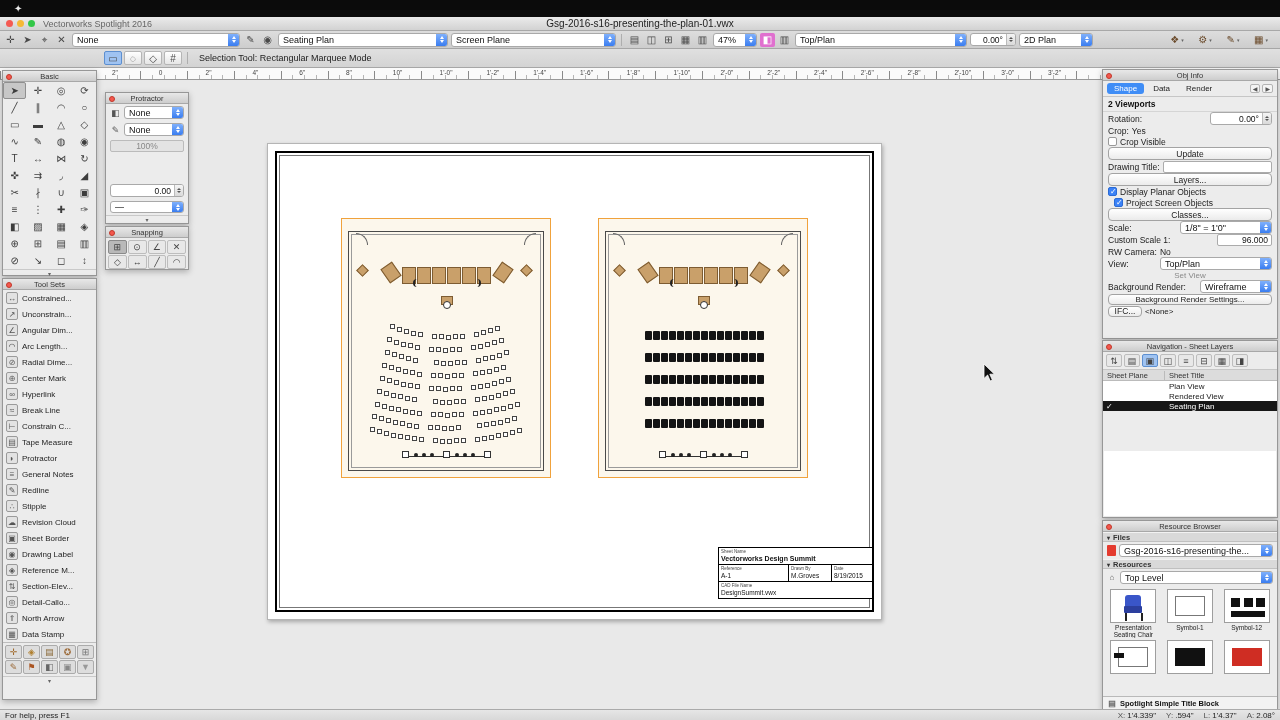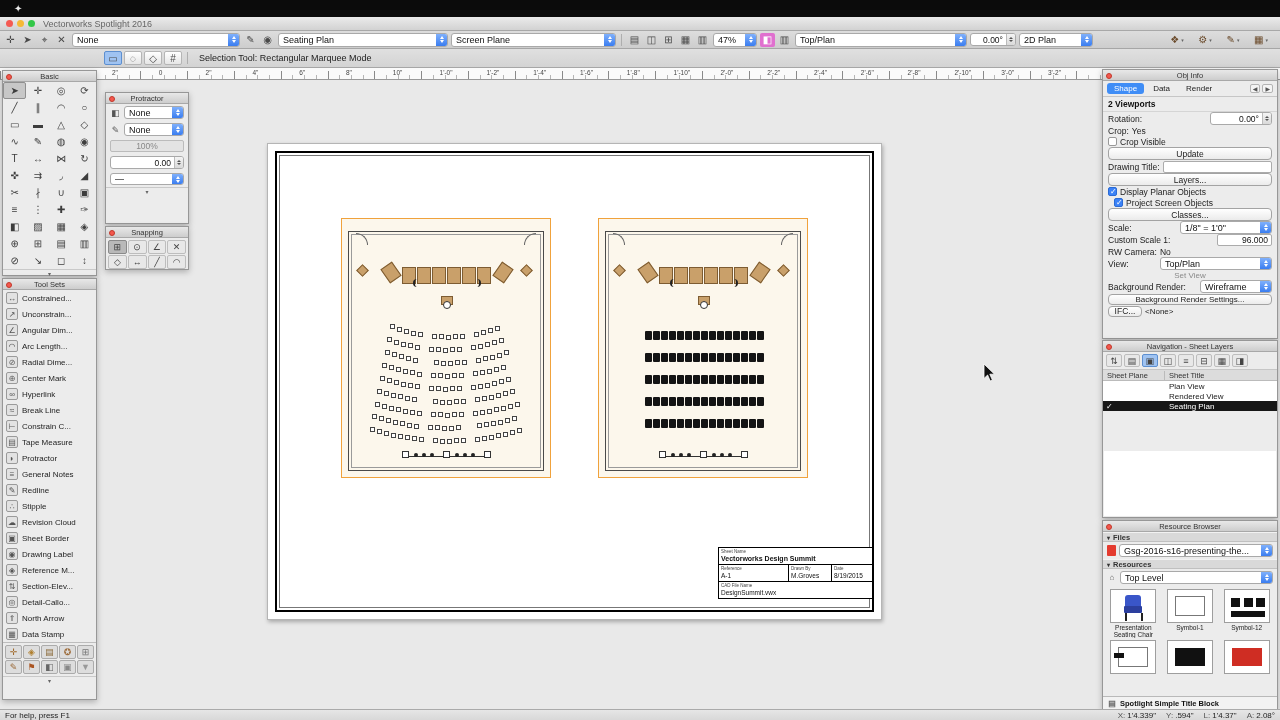"Gsg-2016-s16-presenting-the-plan-01.vwx" span.doc-t { html: none -> <span>Gsg-2016-s16-presenting-the-plan-01.vwx</span> }
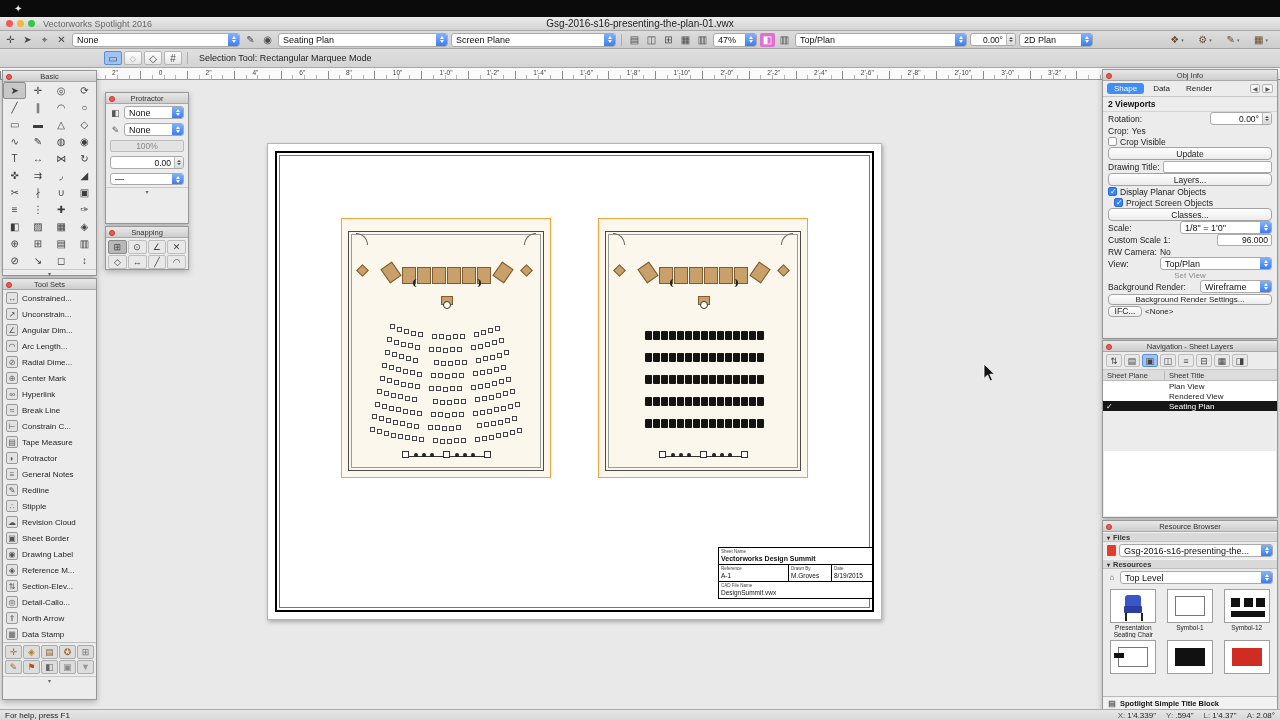"0.00" span.stp { margin-top: none -> 28px }
